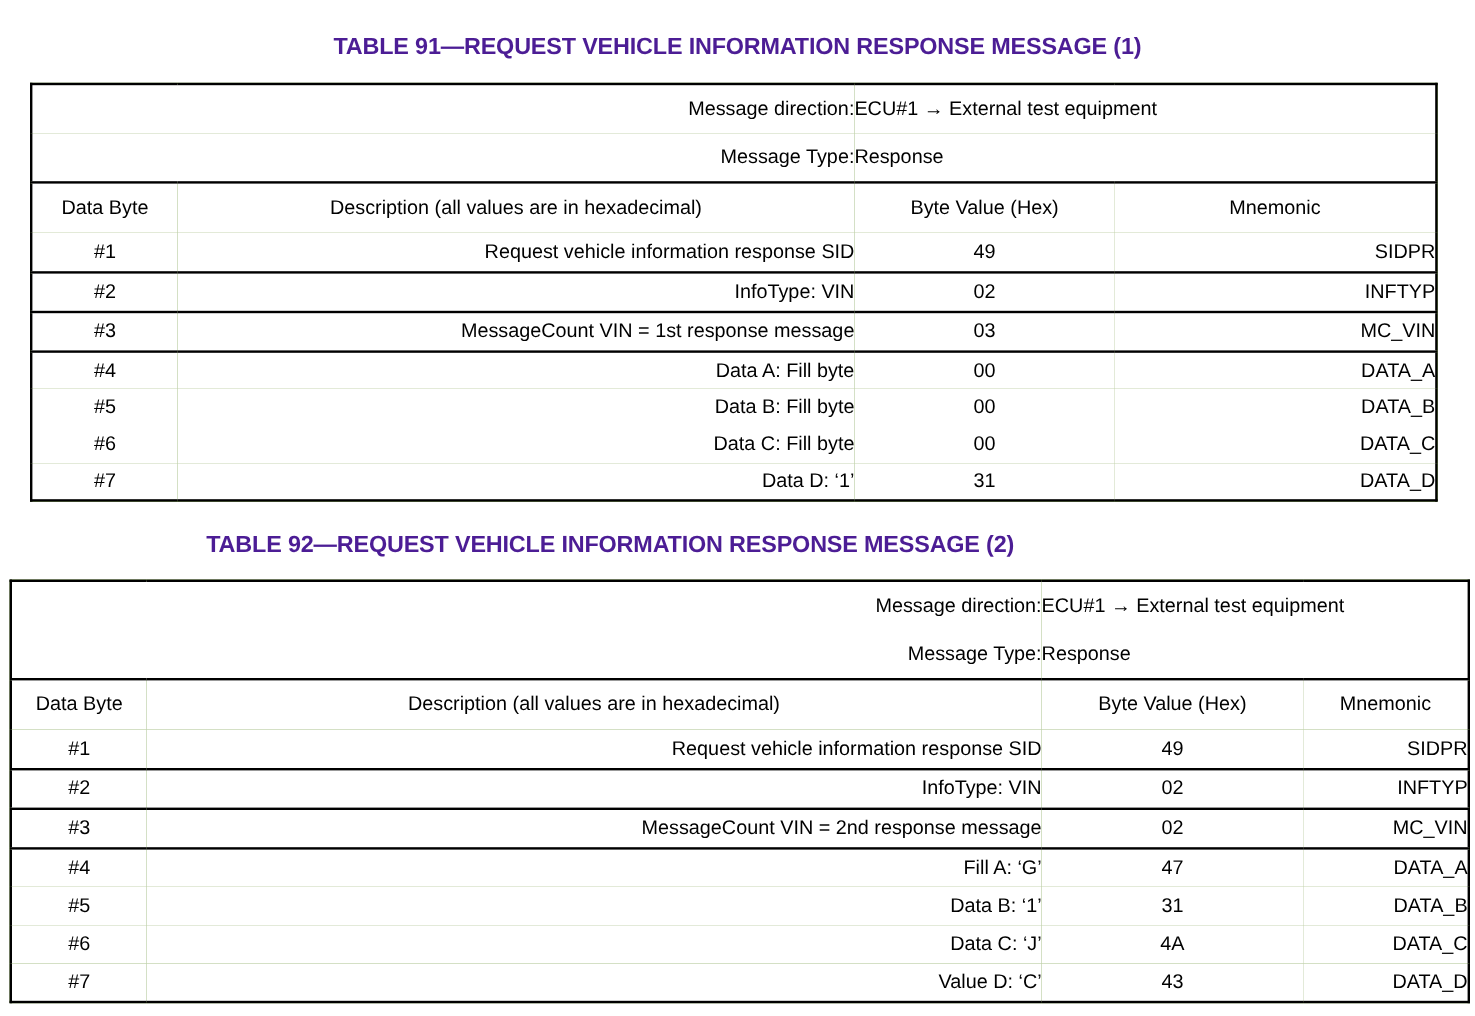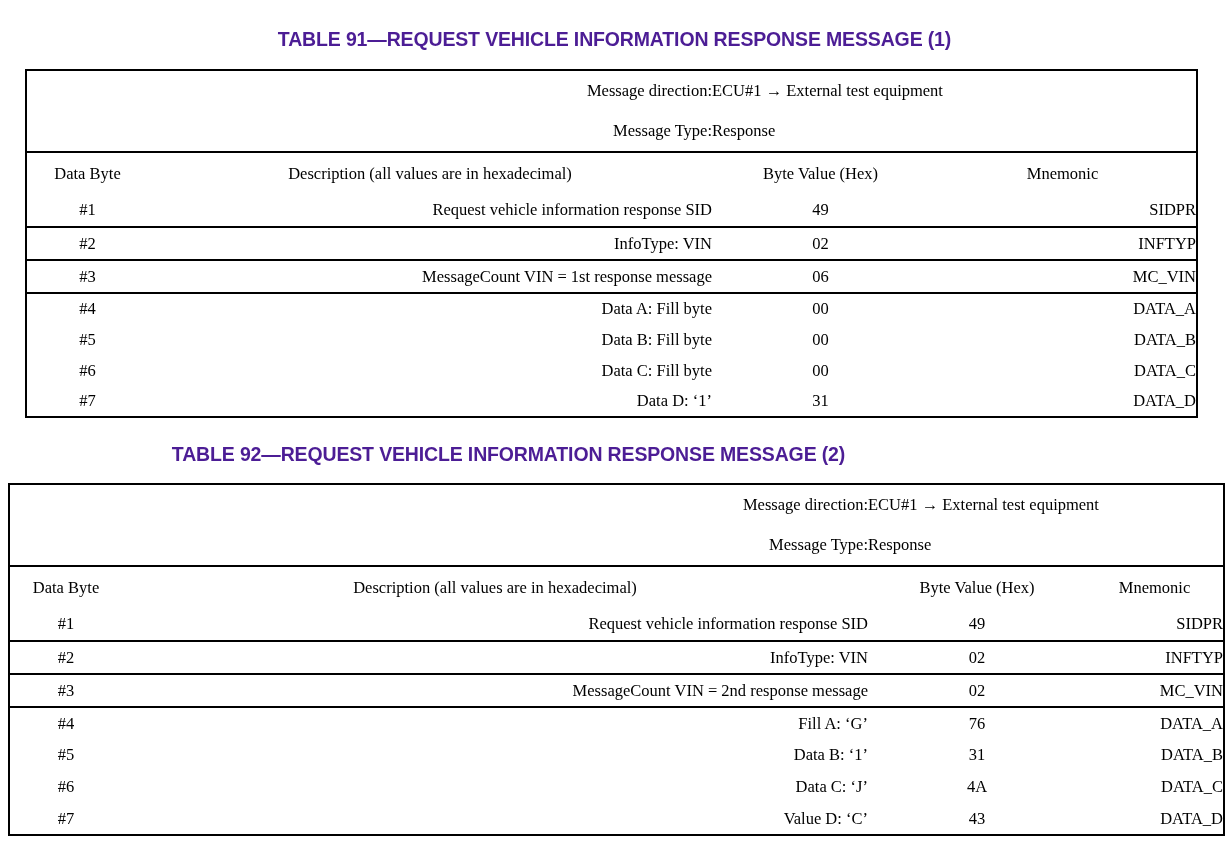"Message direction:" .msg-table { font-family: Liberation Serif, serif -> none }
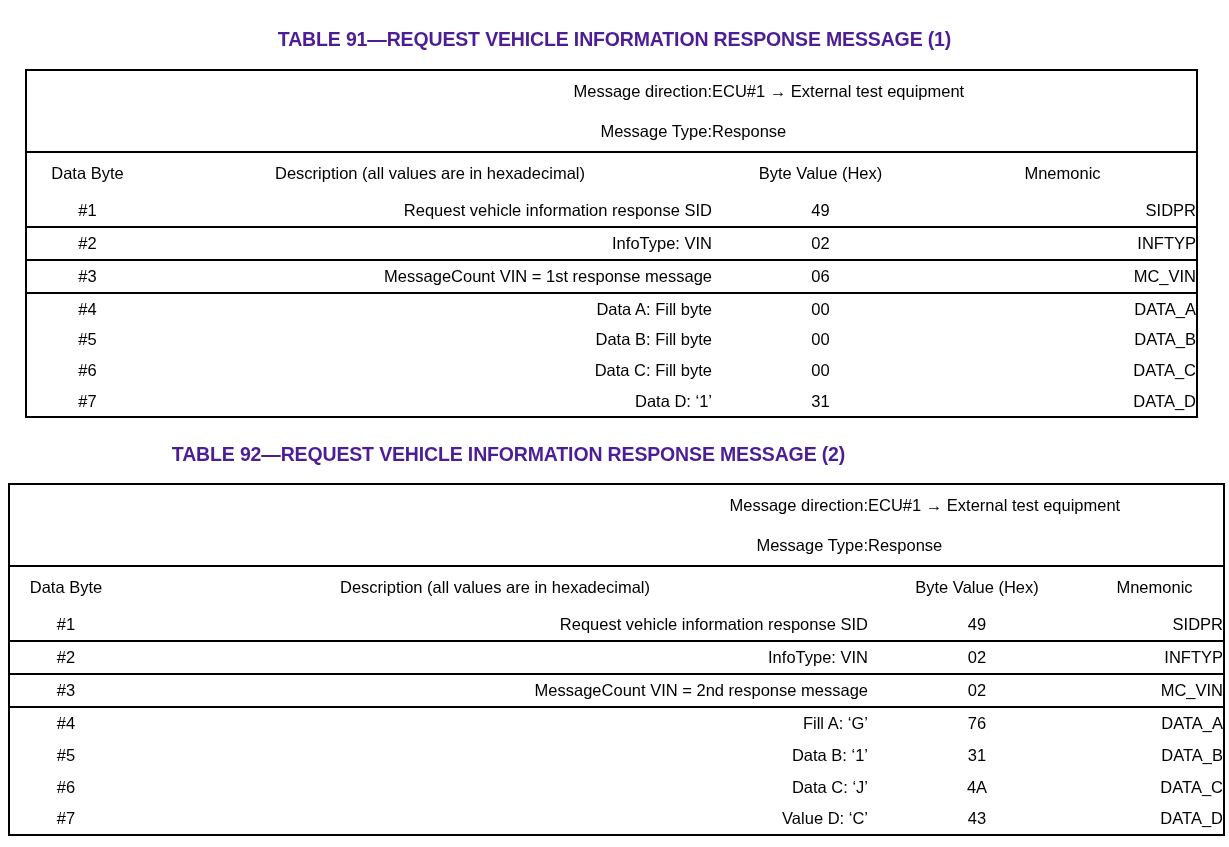"06" td.cell-value { text: 06 -> 03 }
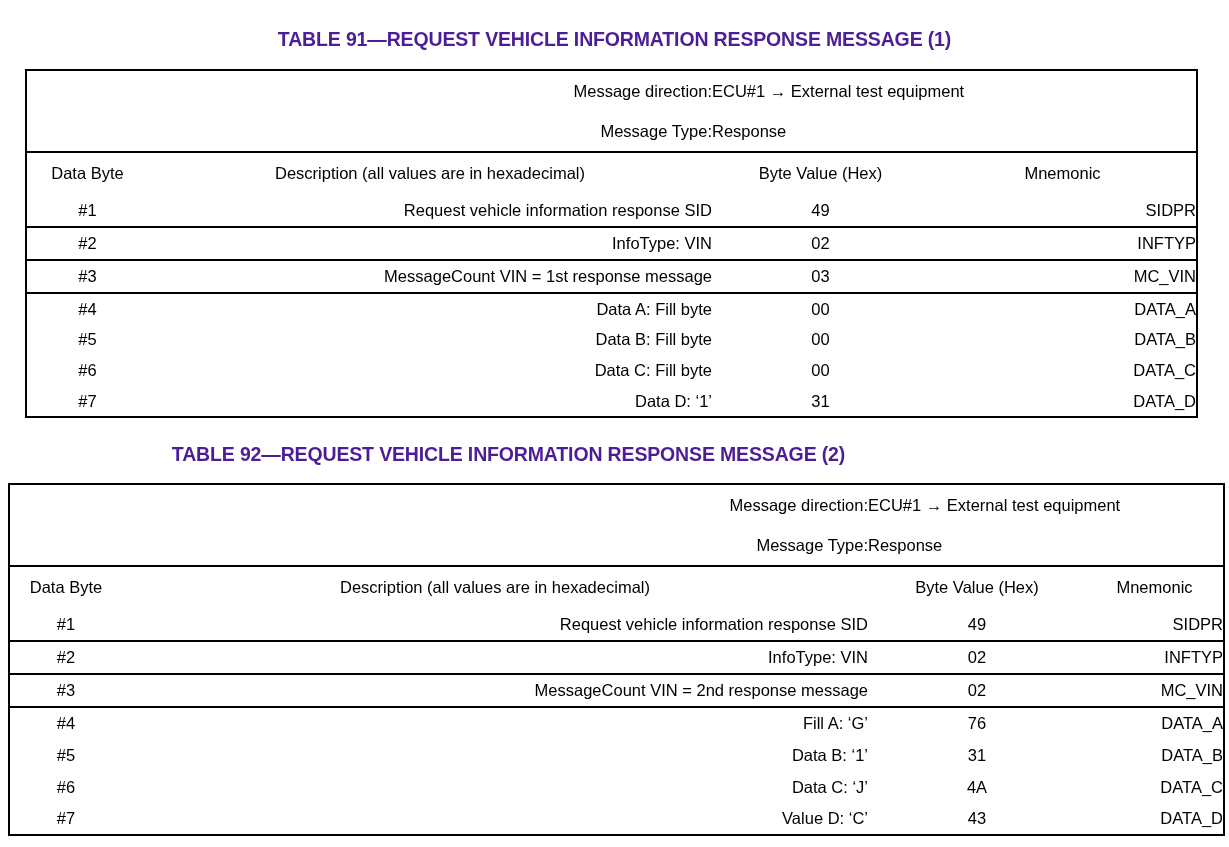"76" td.cell-value { text: 76 -> 47 }
